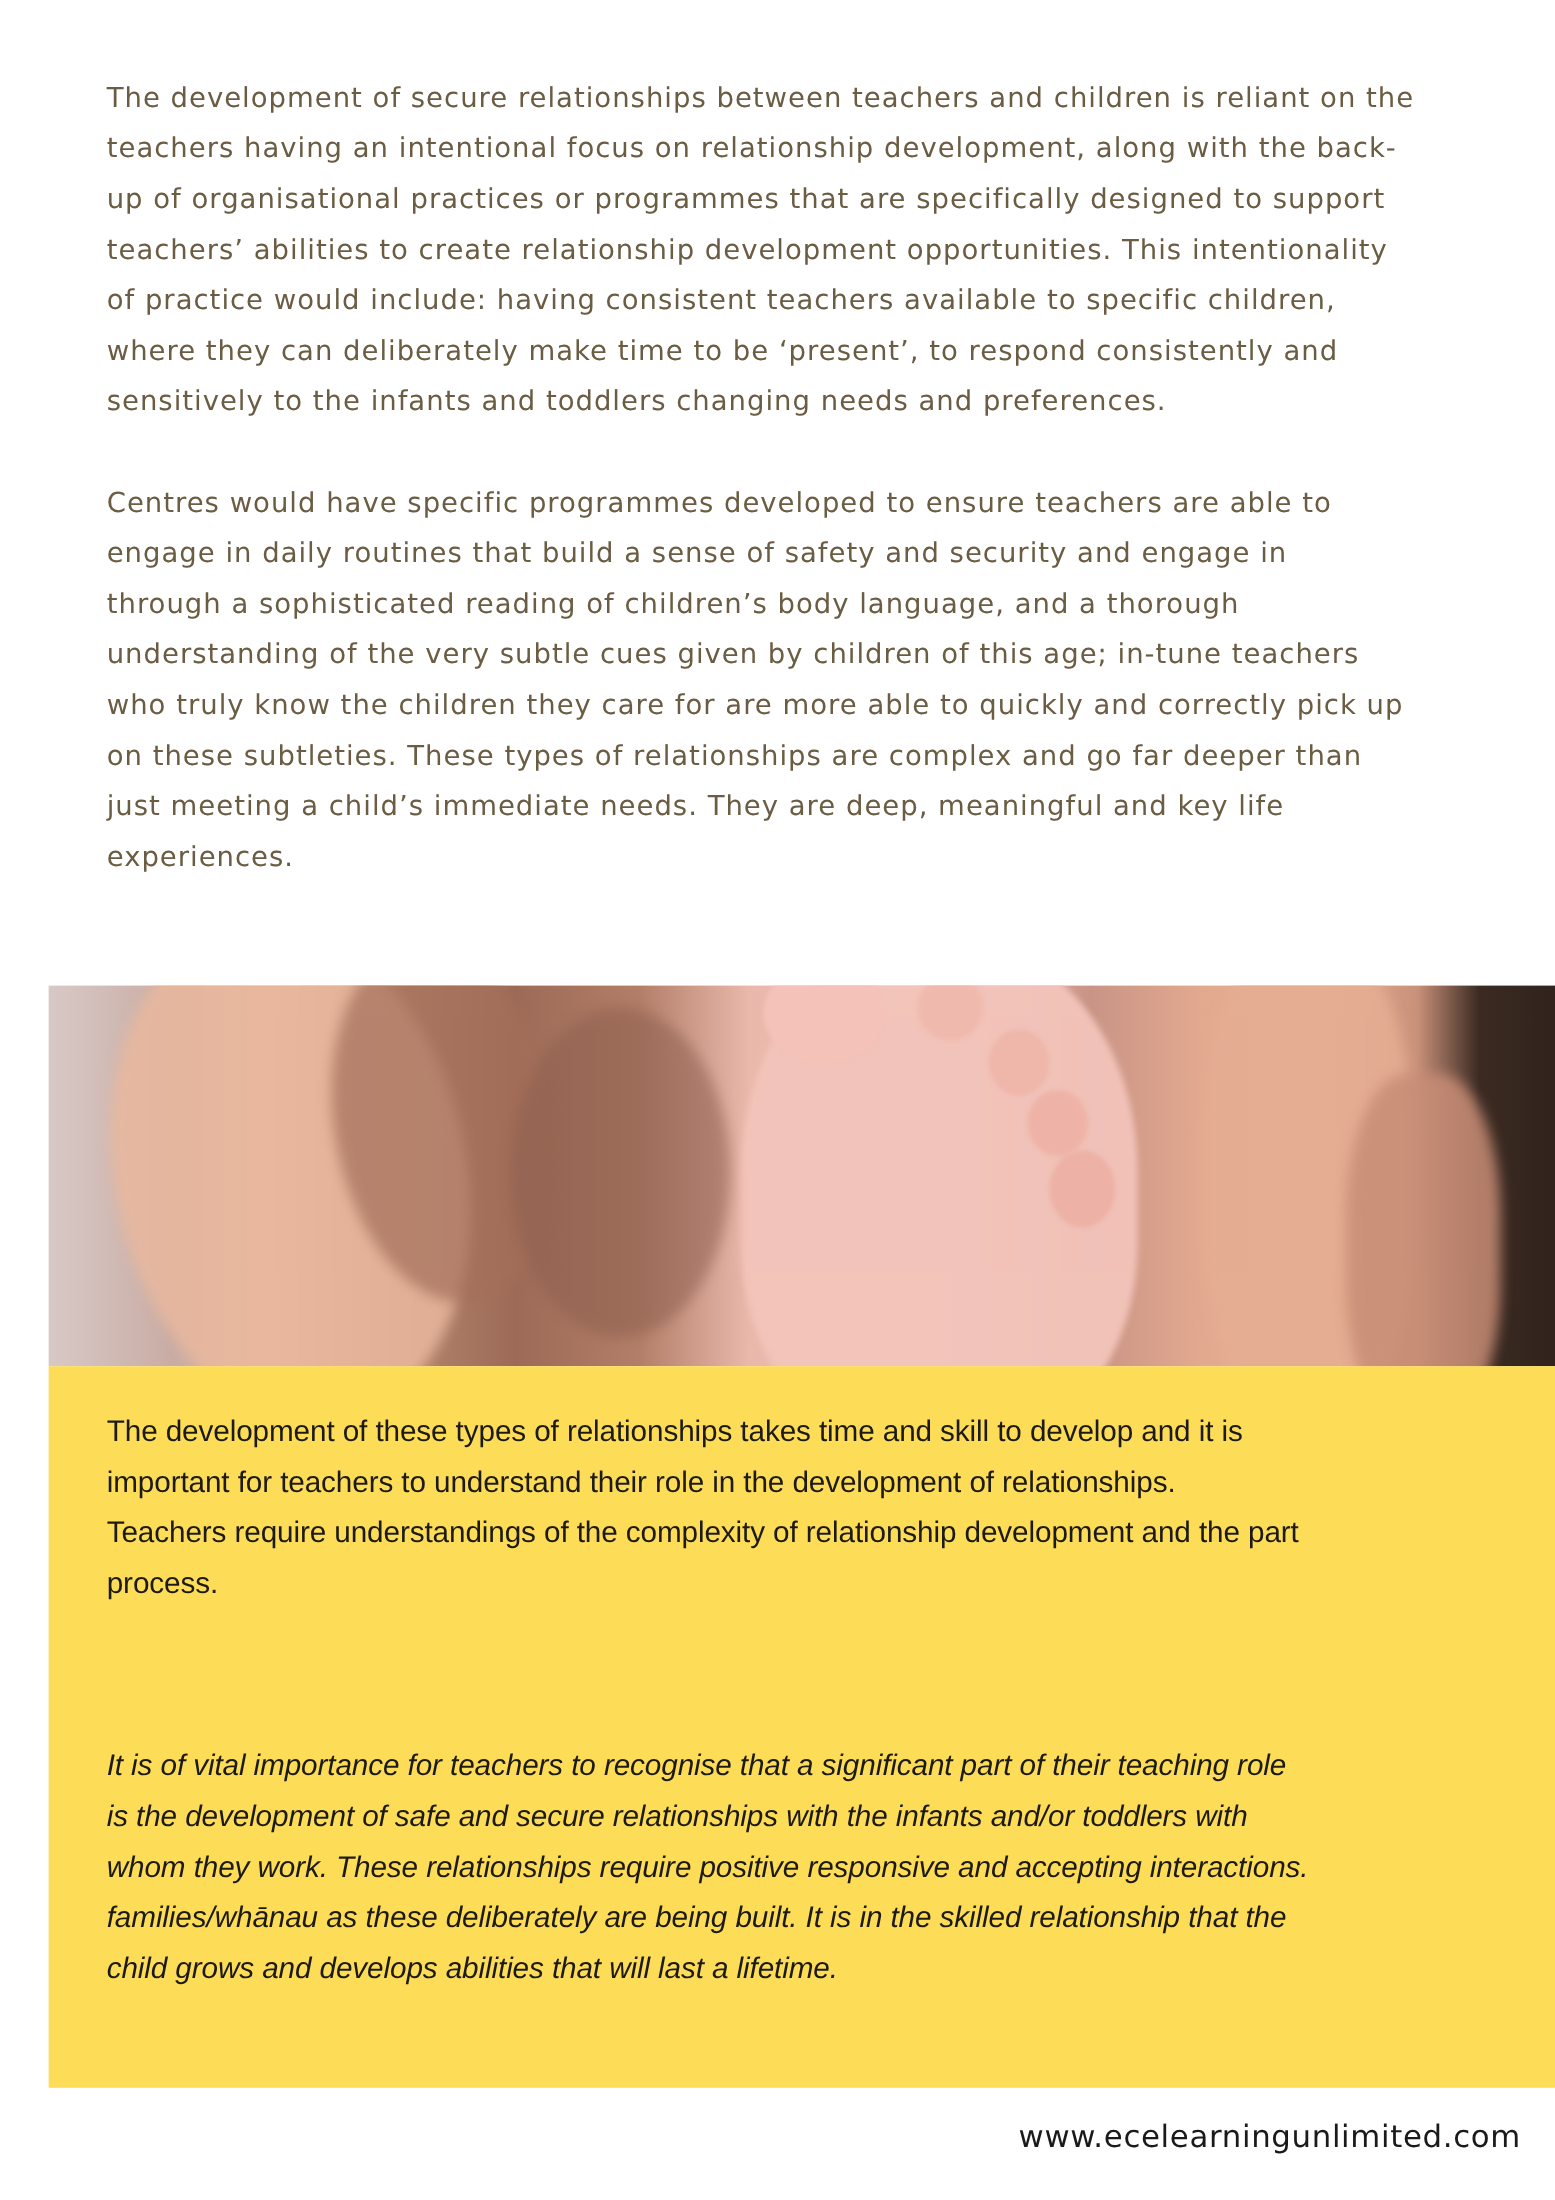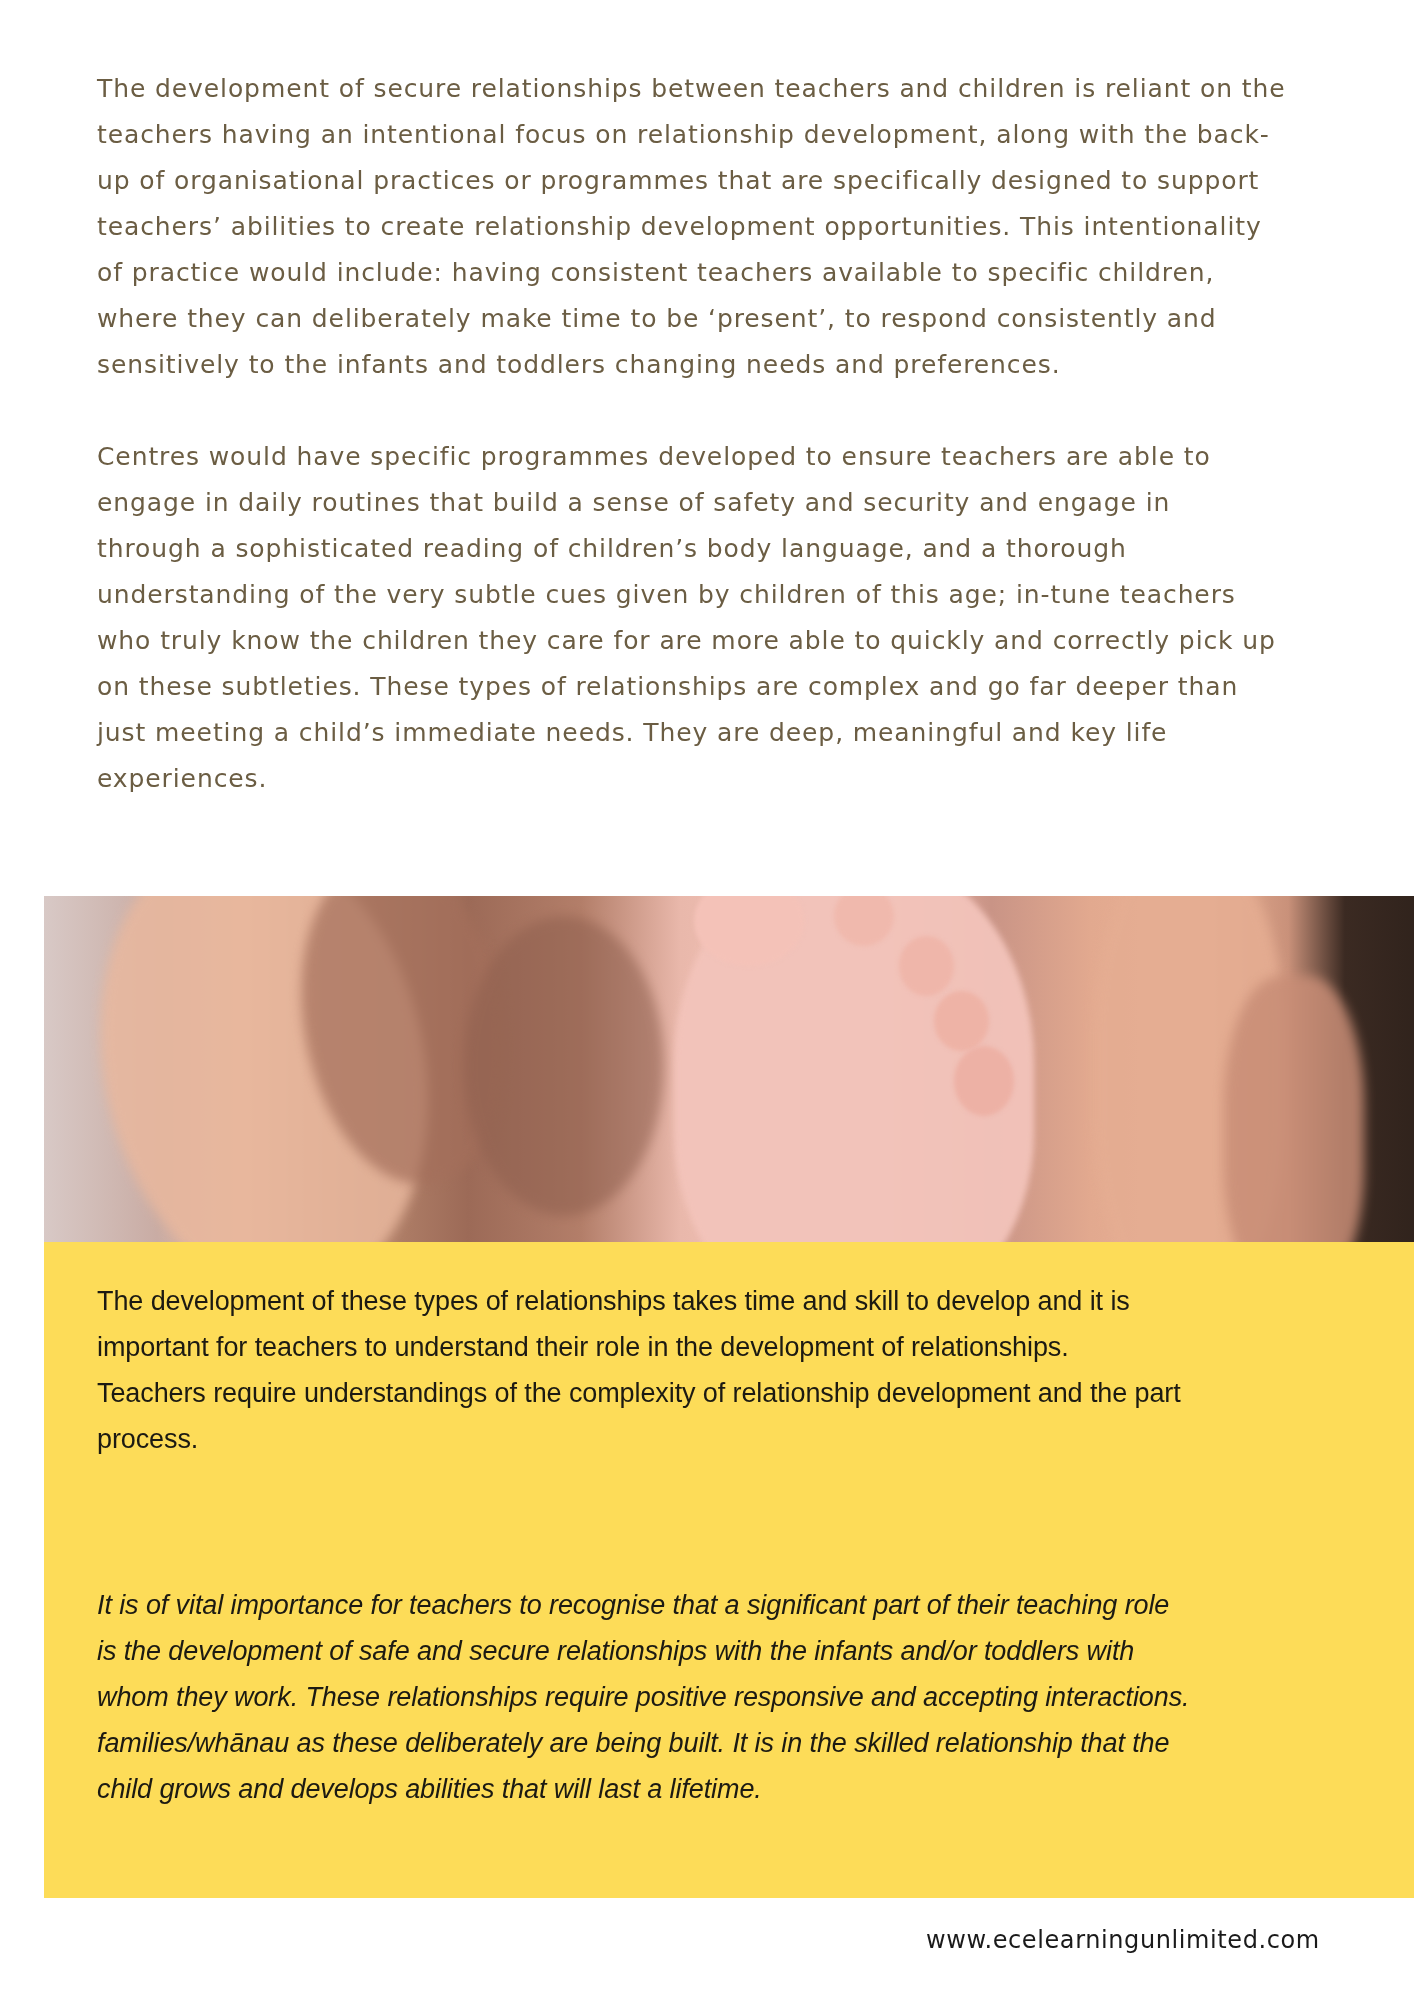"www.ecelearningunlimited.com" .footer-url { font-size: 24px -> 28px }
